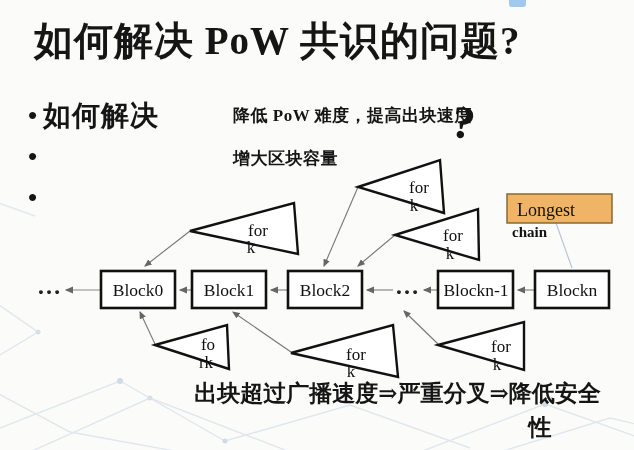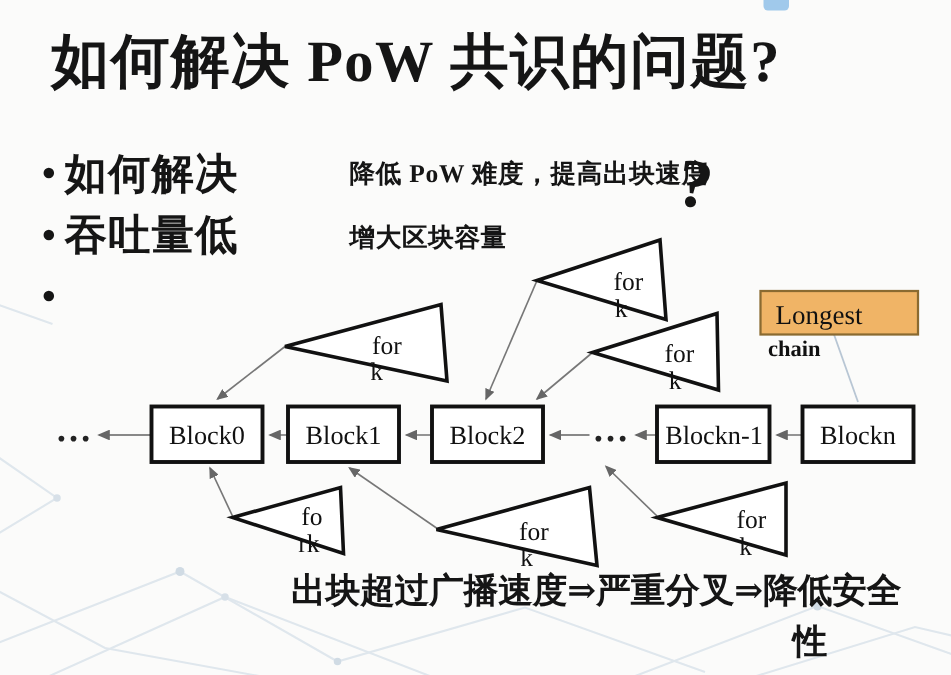"吞吐量低" span.bullet-text { html: <span>吞吐量低</span> -> none }
